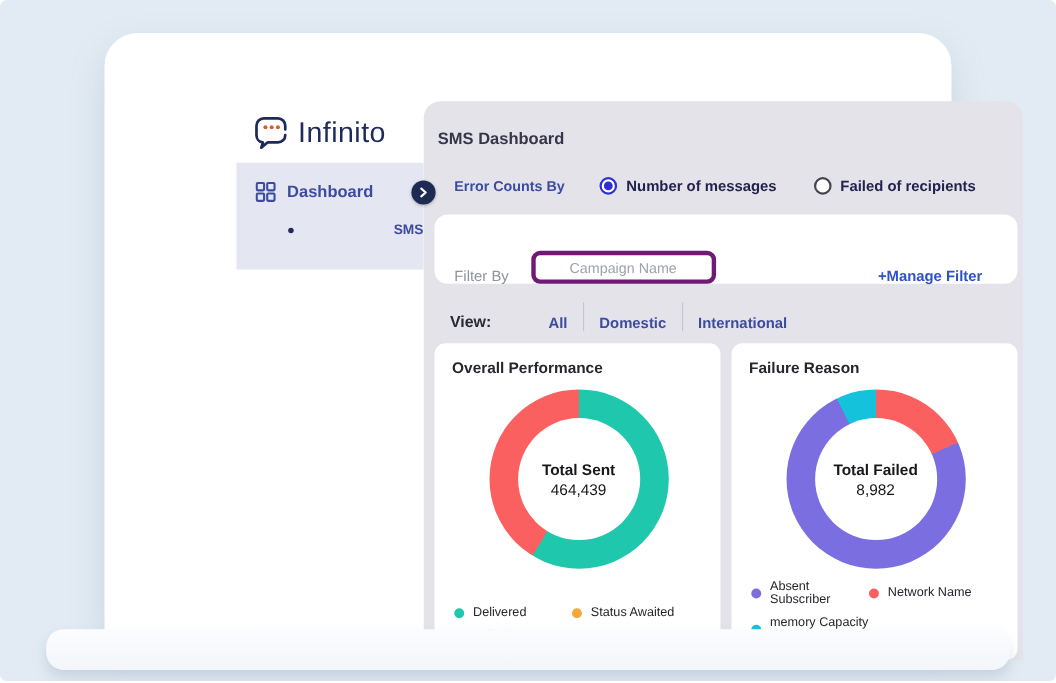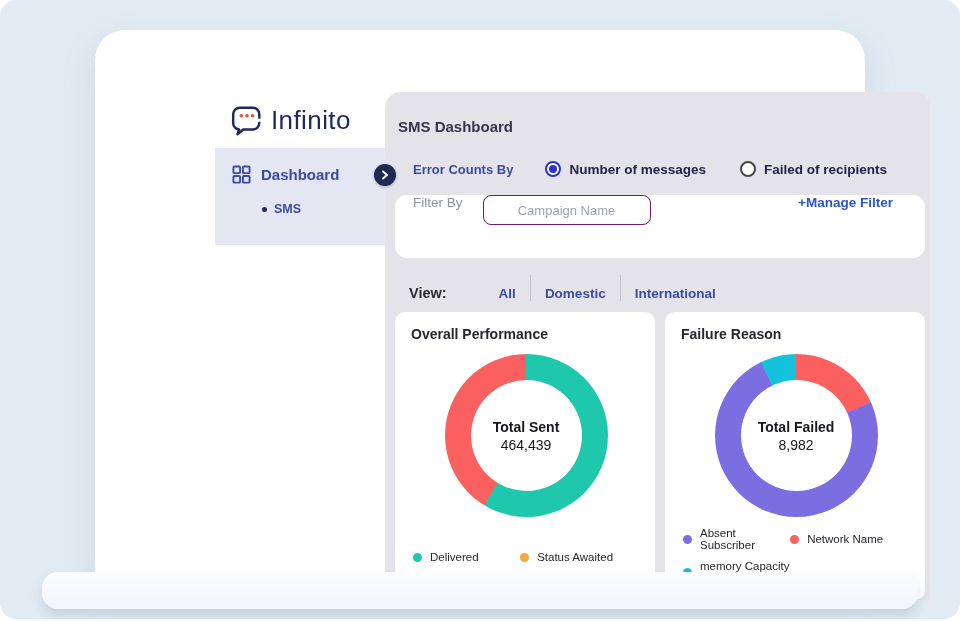"Infinito" .canvas { border-radius: 16px -> 6px }
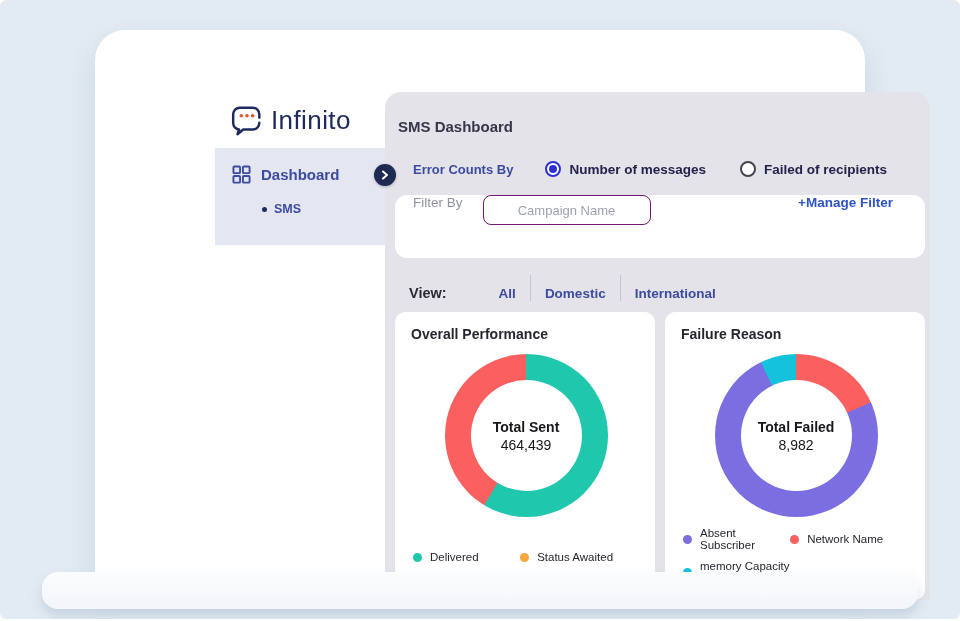"SMS" .sms-row { justify-content: none -> space-between }
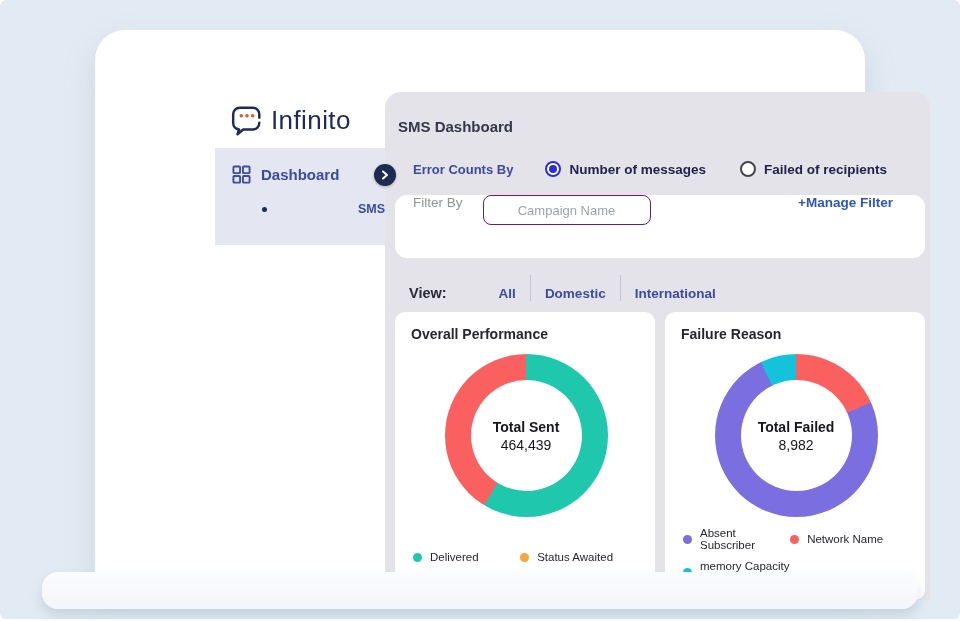"Filter By" .filter-card { align-items: flex-start -> flex-end }
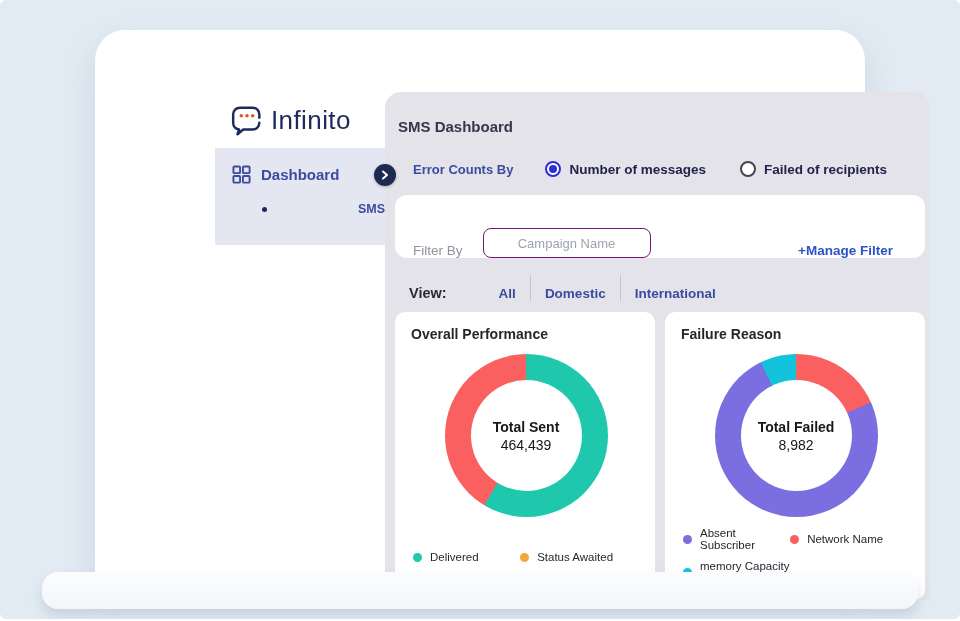"Campaign Name" .pill-input { border: 1px solid #701a75 -> 4px solid #701a75 }
